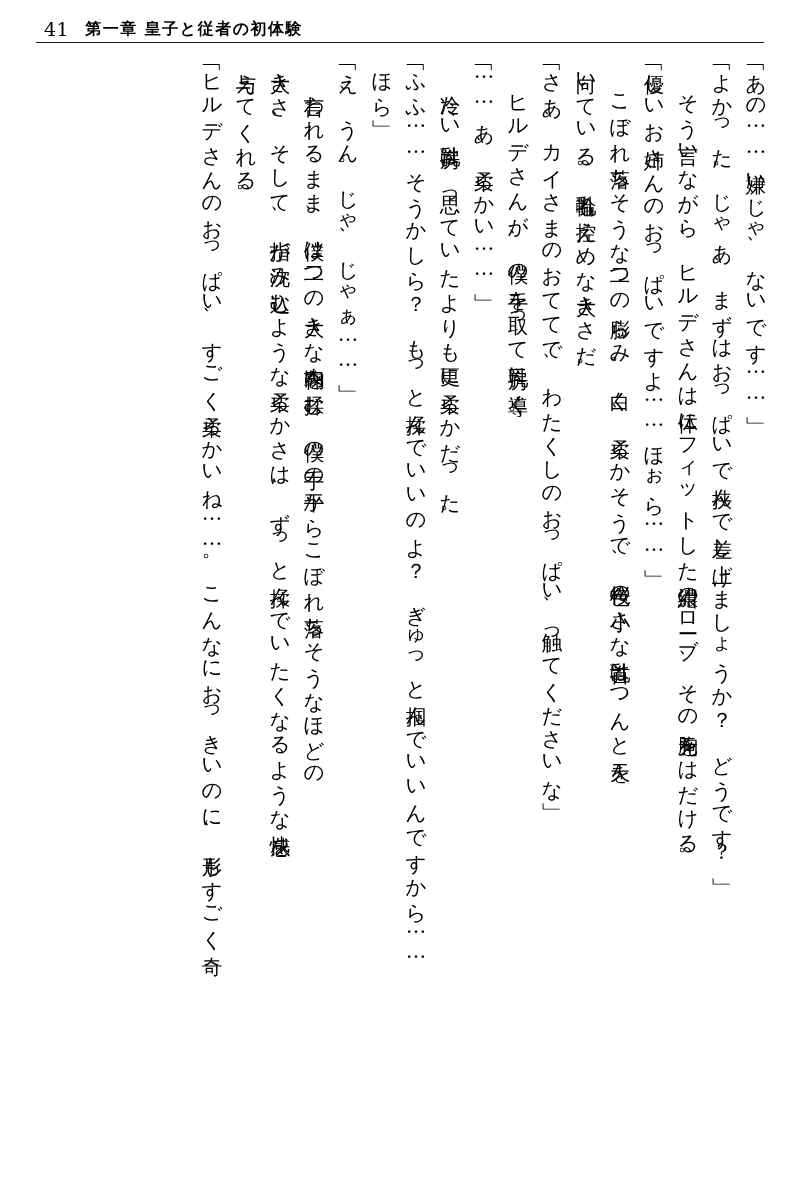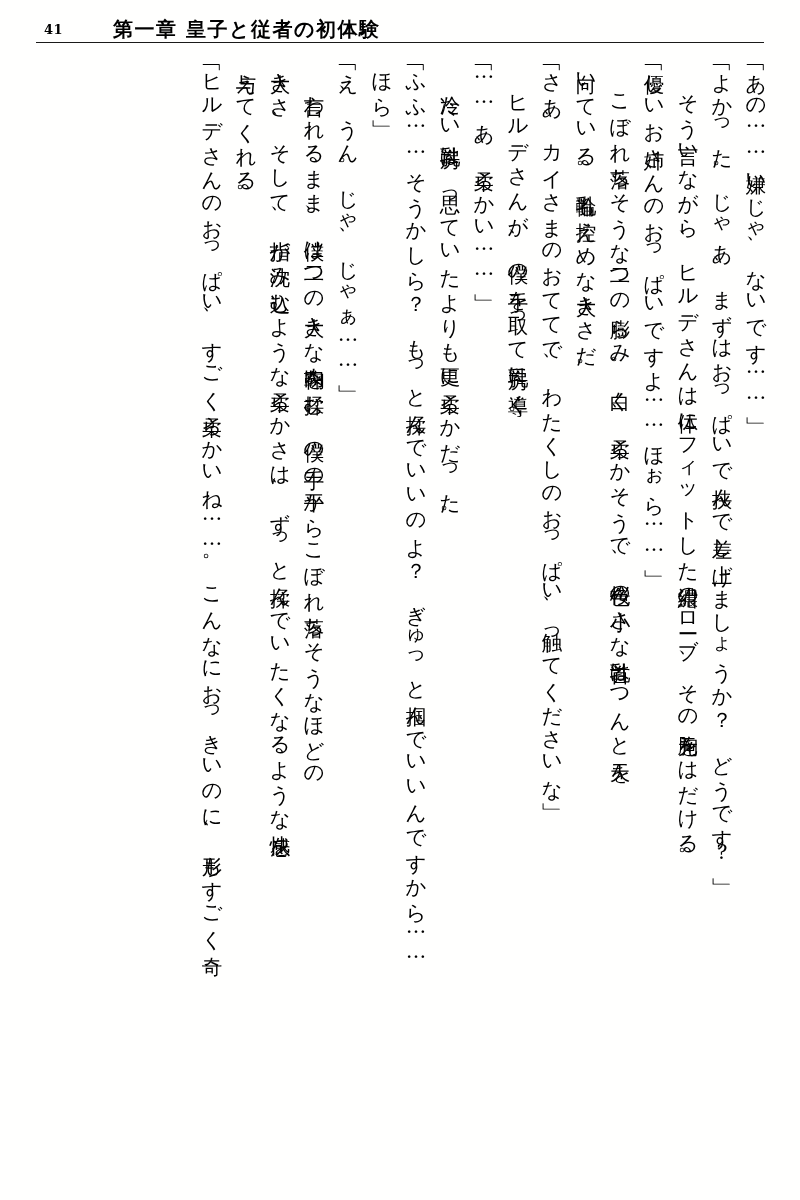"41" .header .folio { font-size: 13px -> 19px; font-weight: bold -> normal }
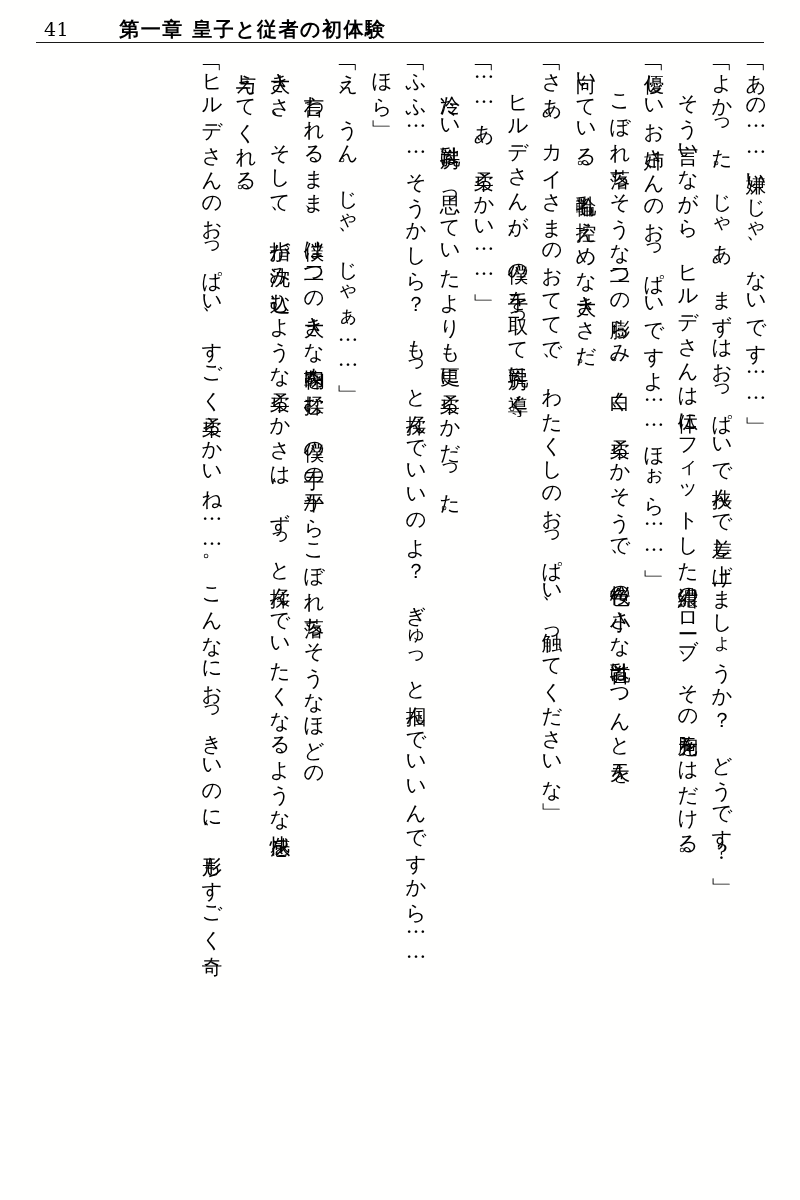"第一章 皇子と従者の初体験" .header .chapter { font-size: 20px -> 16px; margin-left: 34px -> none }
